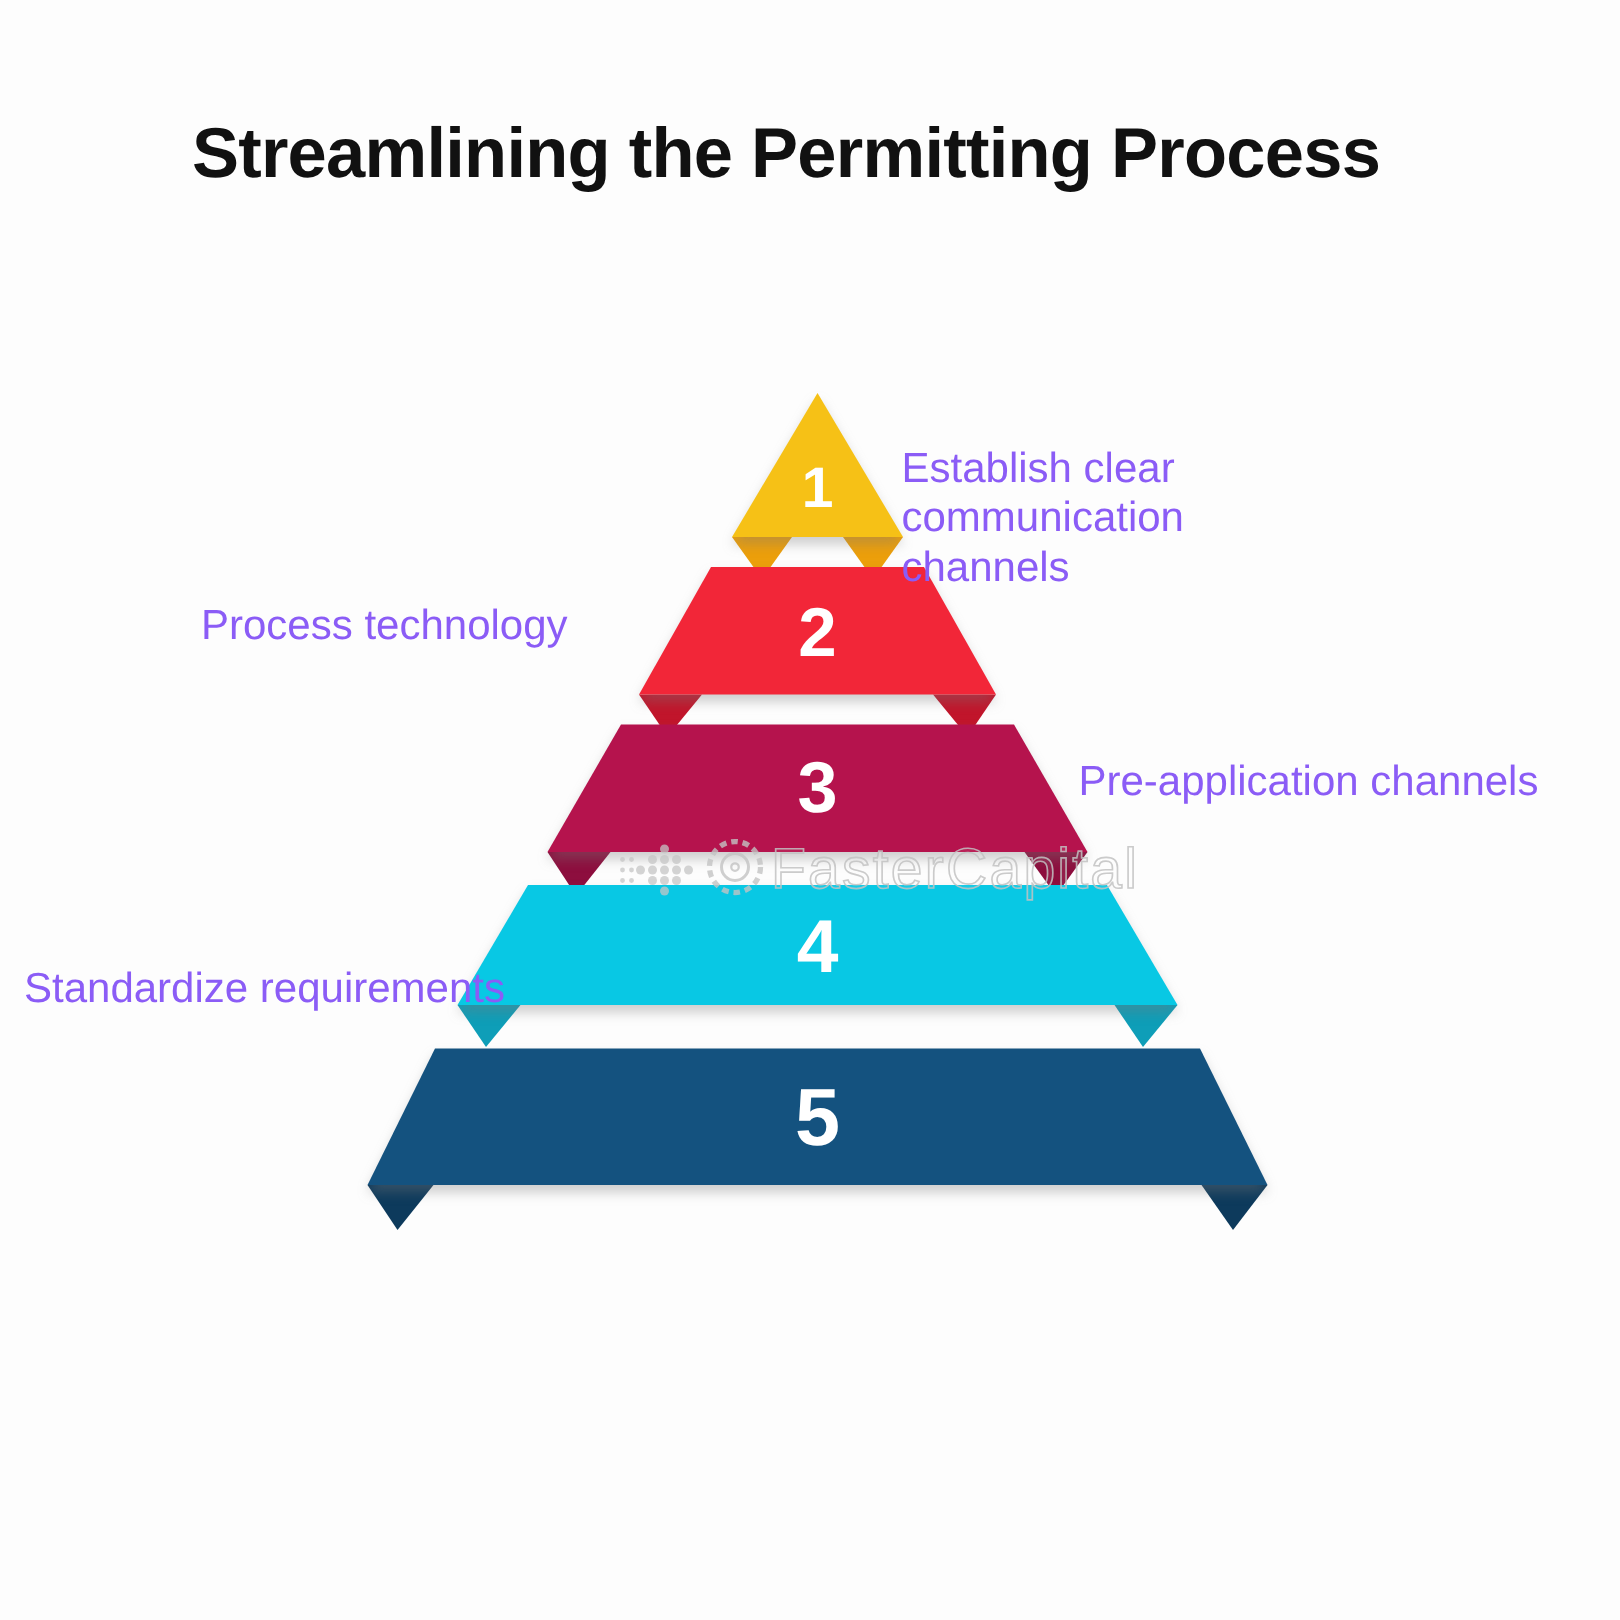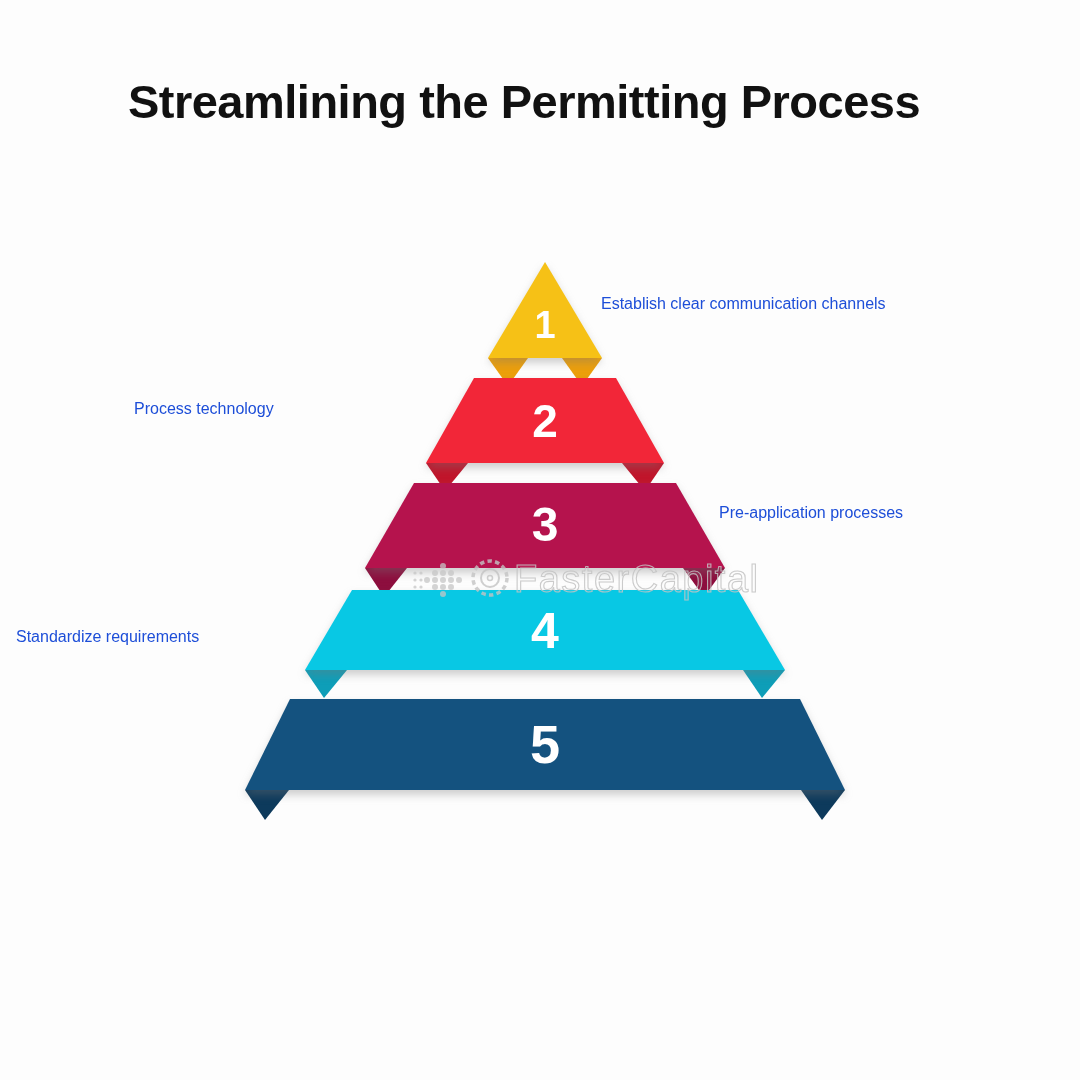"Establish clear communication channels" .side-label { color: #1d4ed8 -> #8b5cf6; font-size: 16px -> 28px }
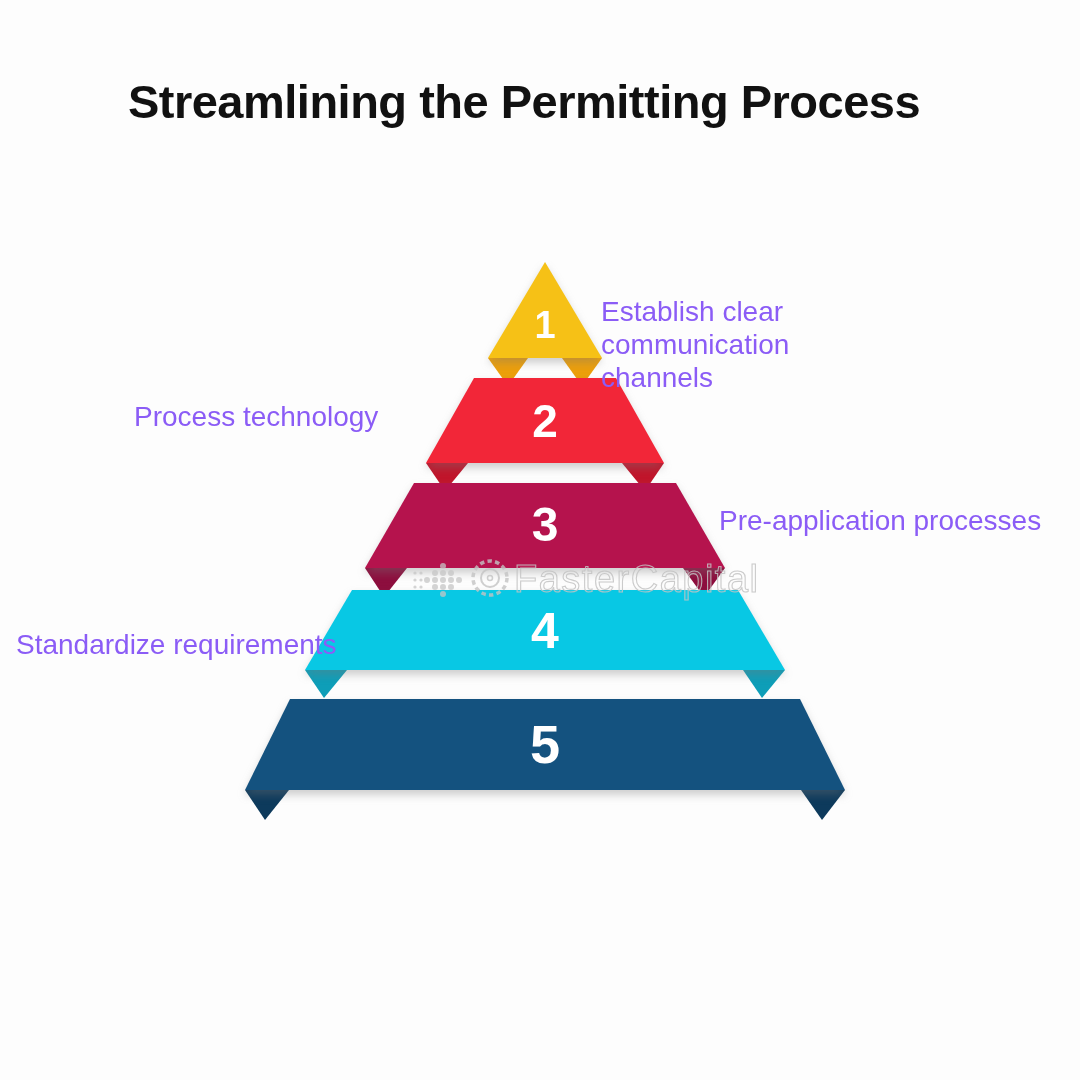"Pre-application processes" div.side-label { text: processes -> channels }
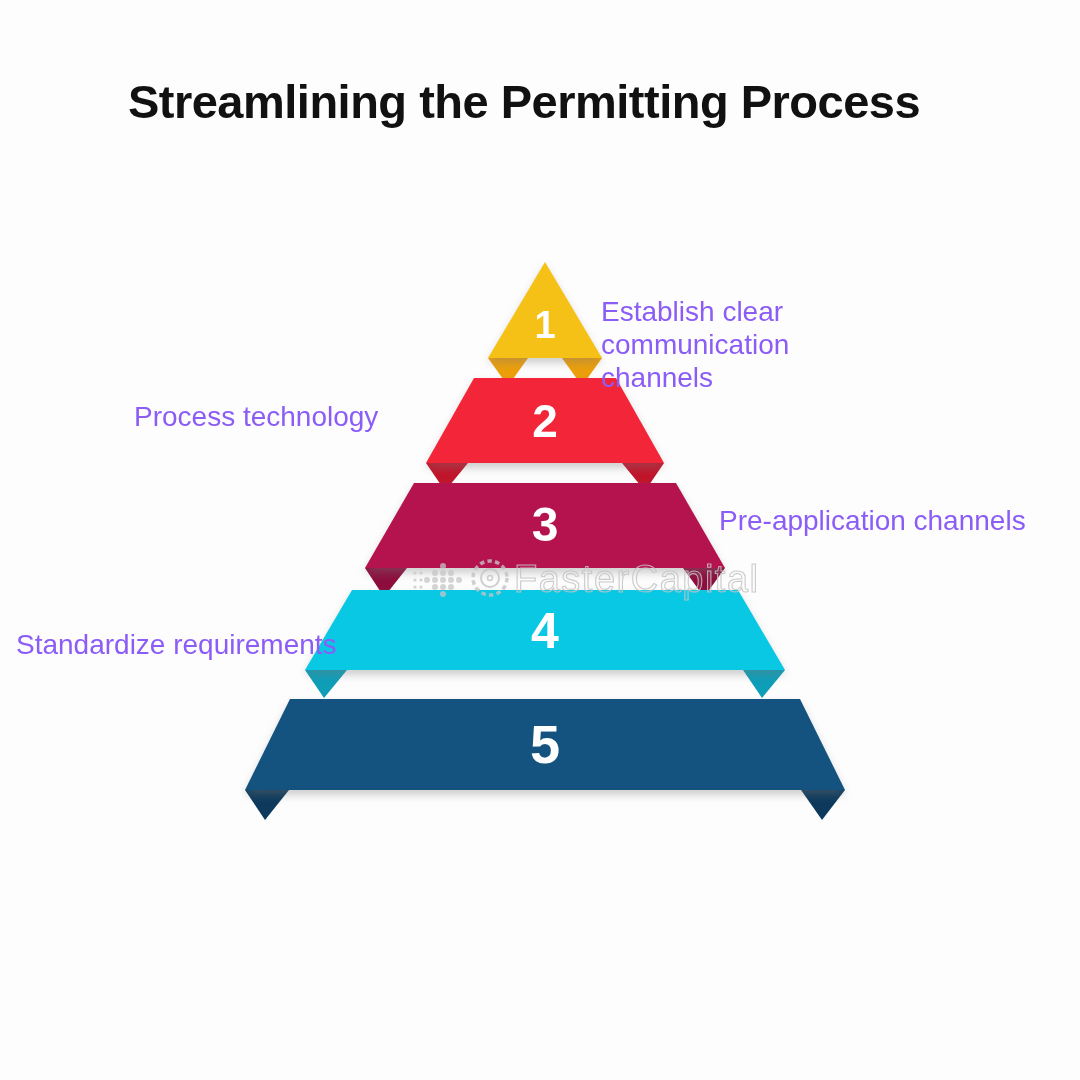"Standardize requirements" div.side-label { top: 628px -> 642px }
